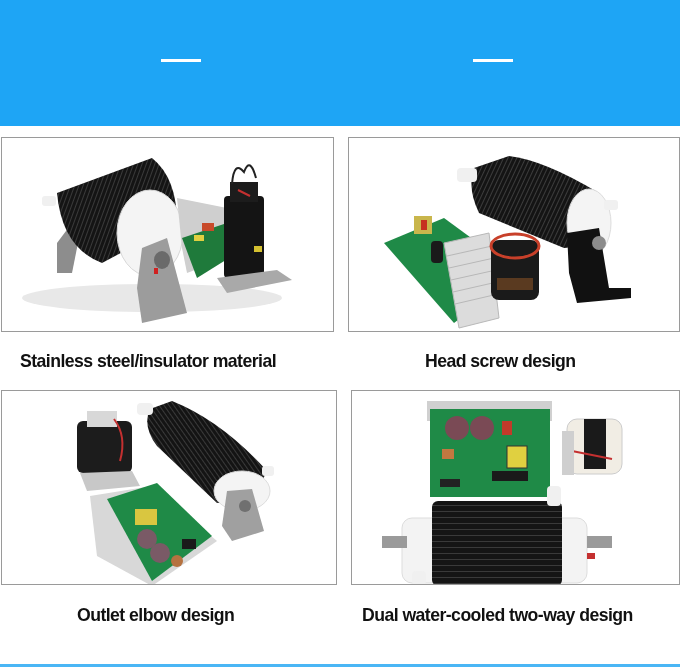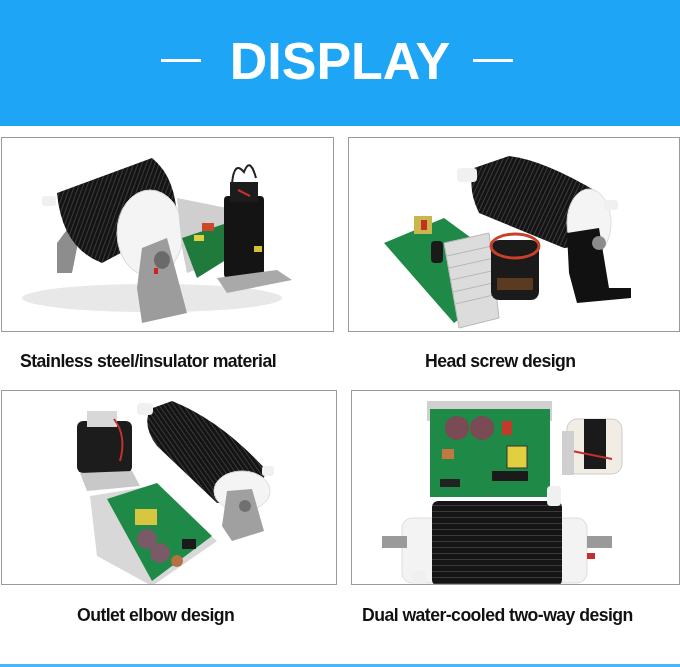"DISPLAY" div.title { html: <div>DISPLAY</div> -> none }
